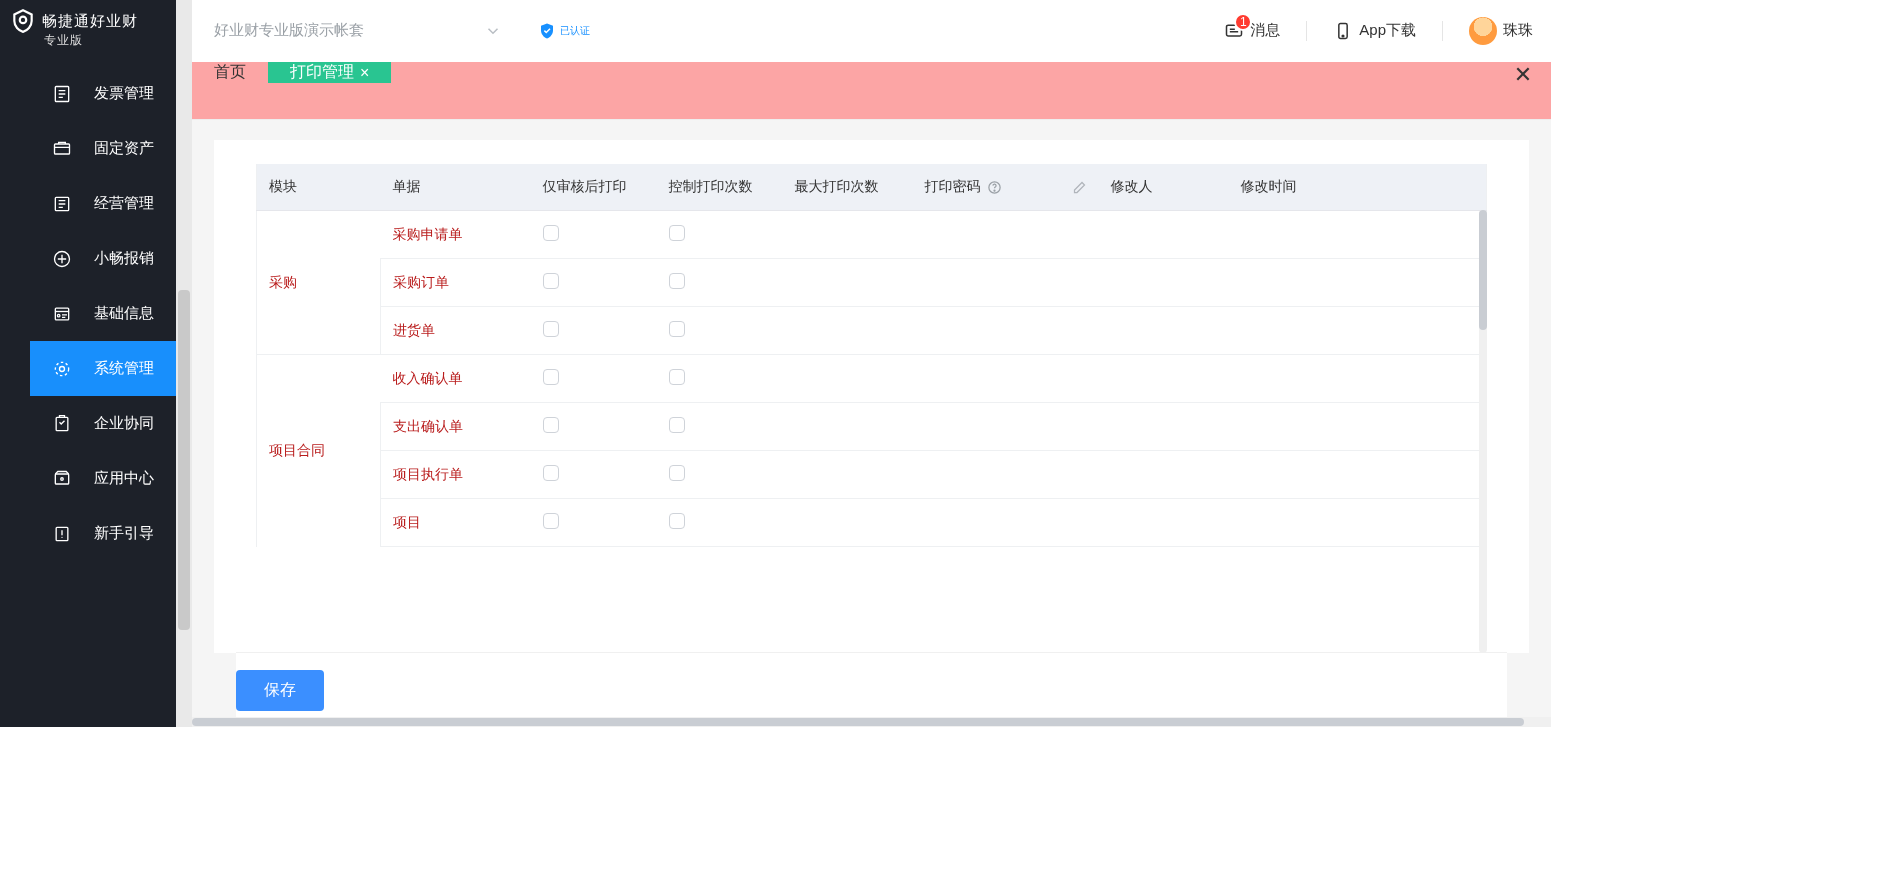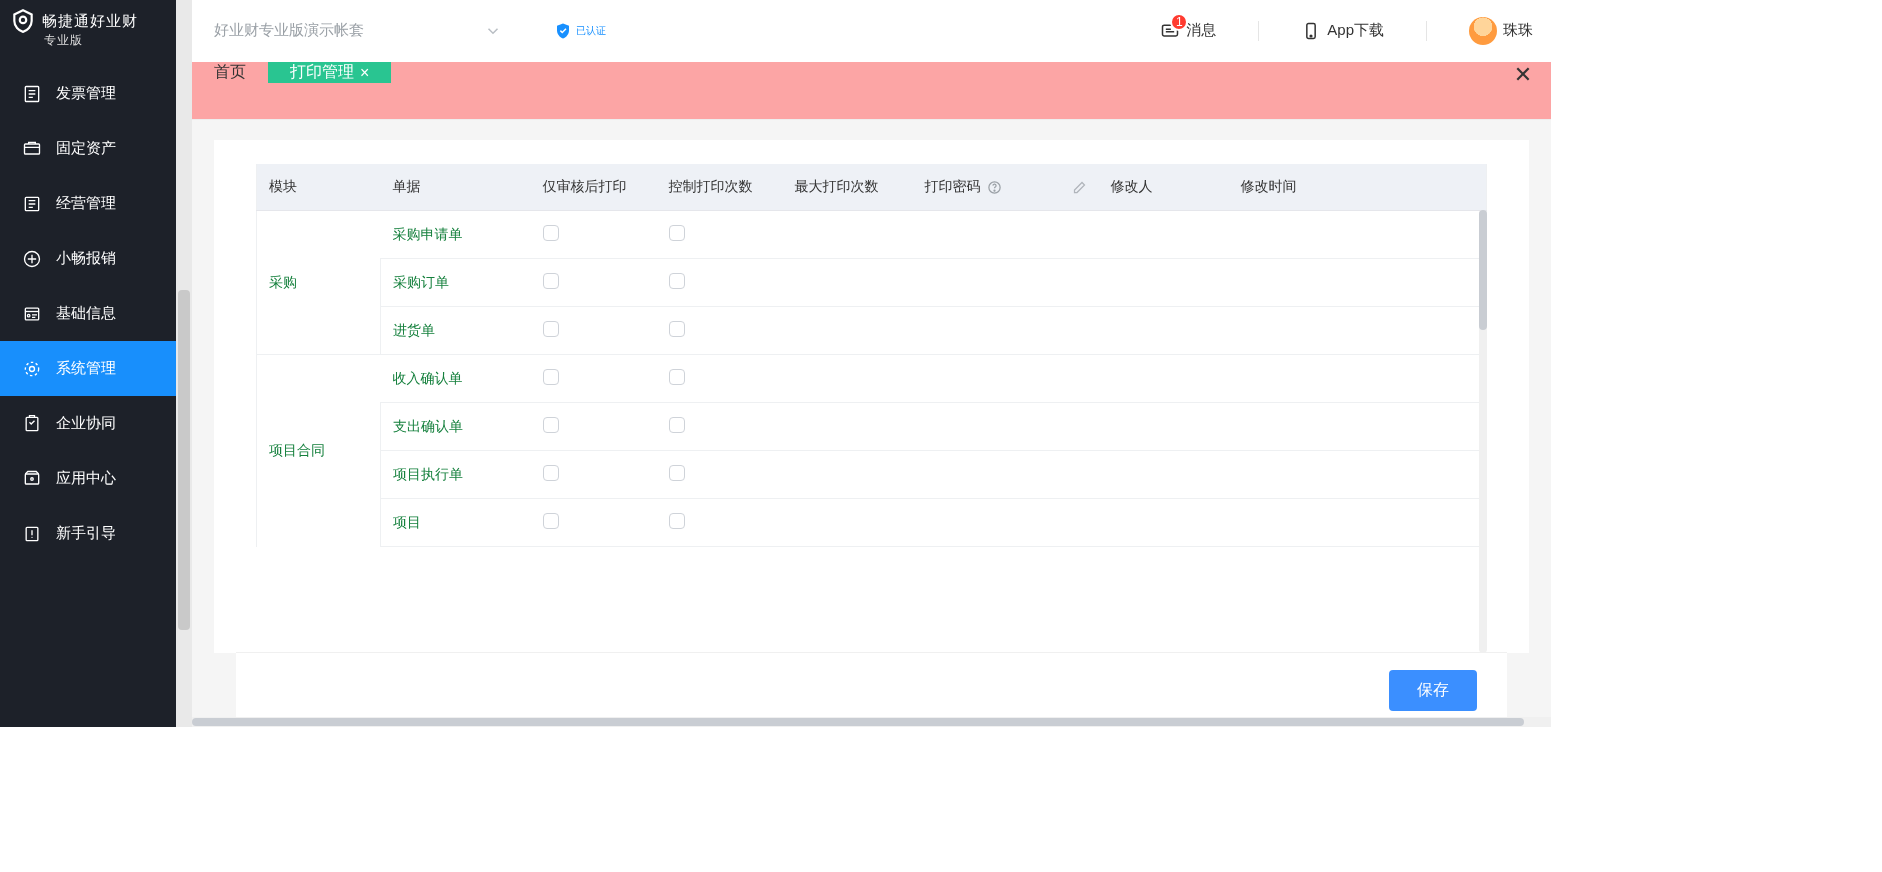"好业财专业版演示帐套" .header { gap: 28px -> 12px }
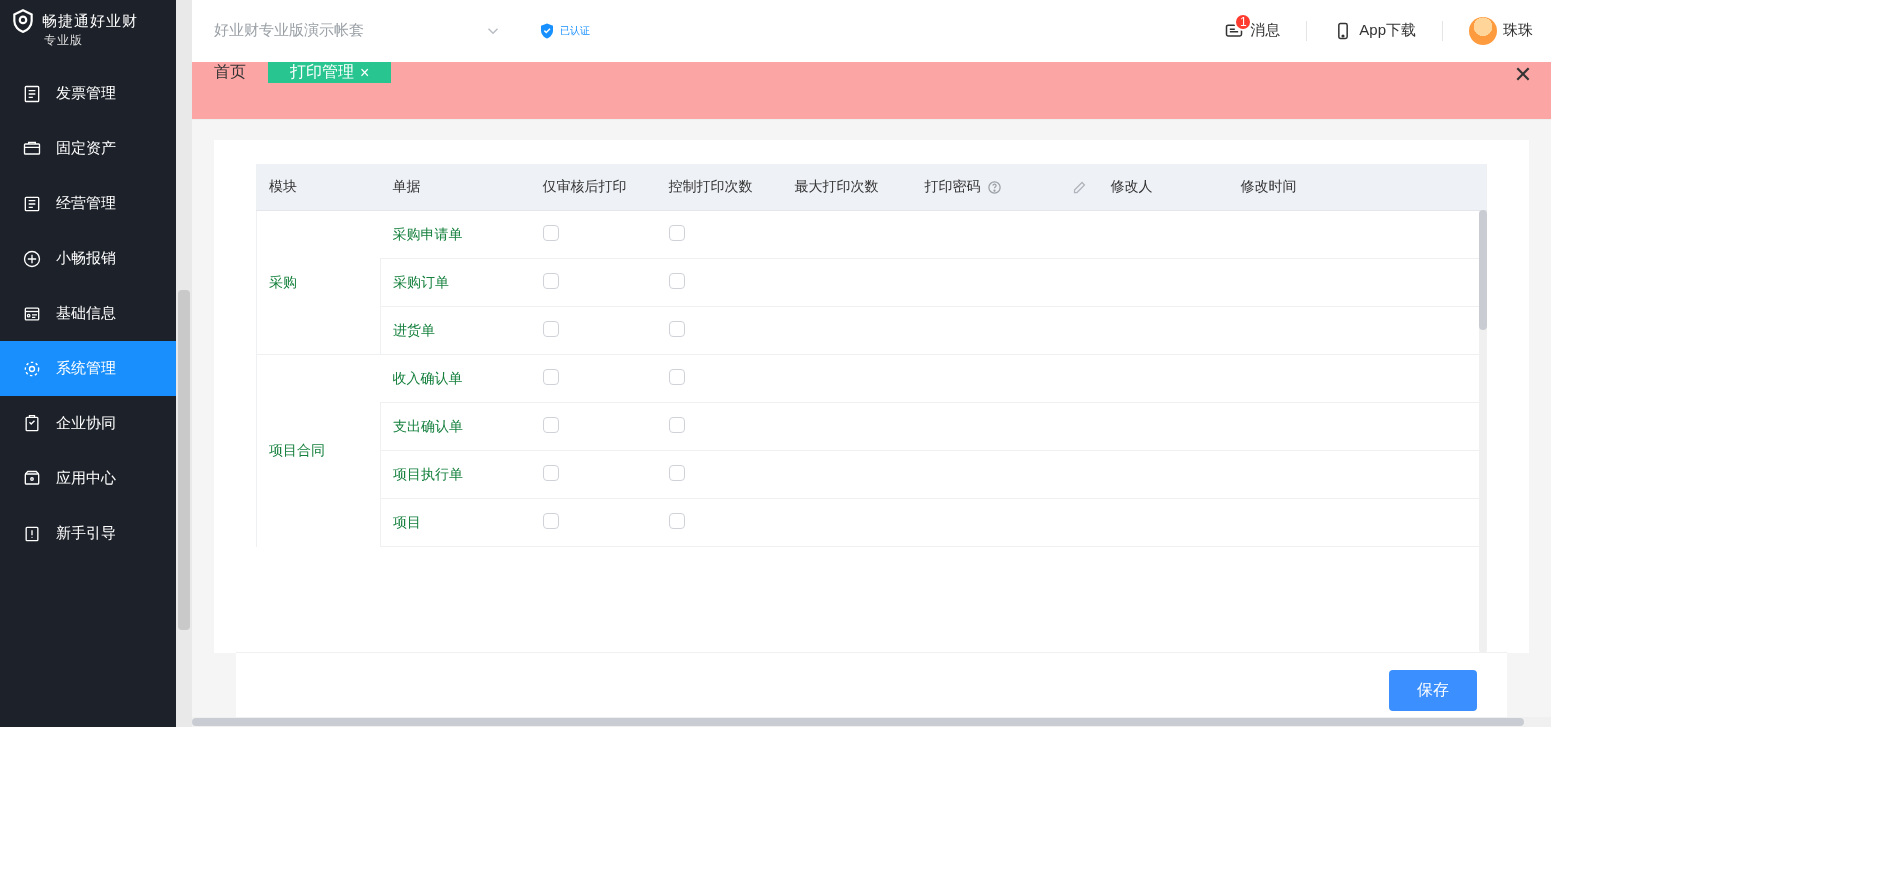"发票管理" .nav-item { gap: 14px -> 22px; margin-left: none -> 30px }
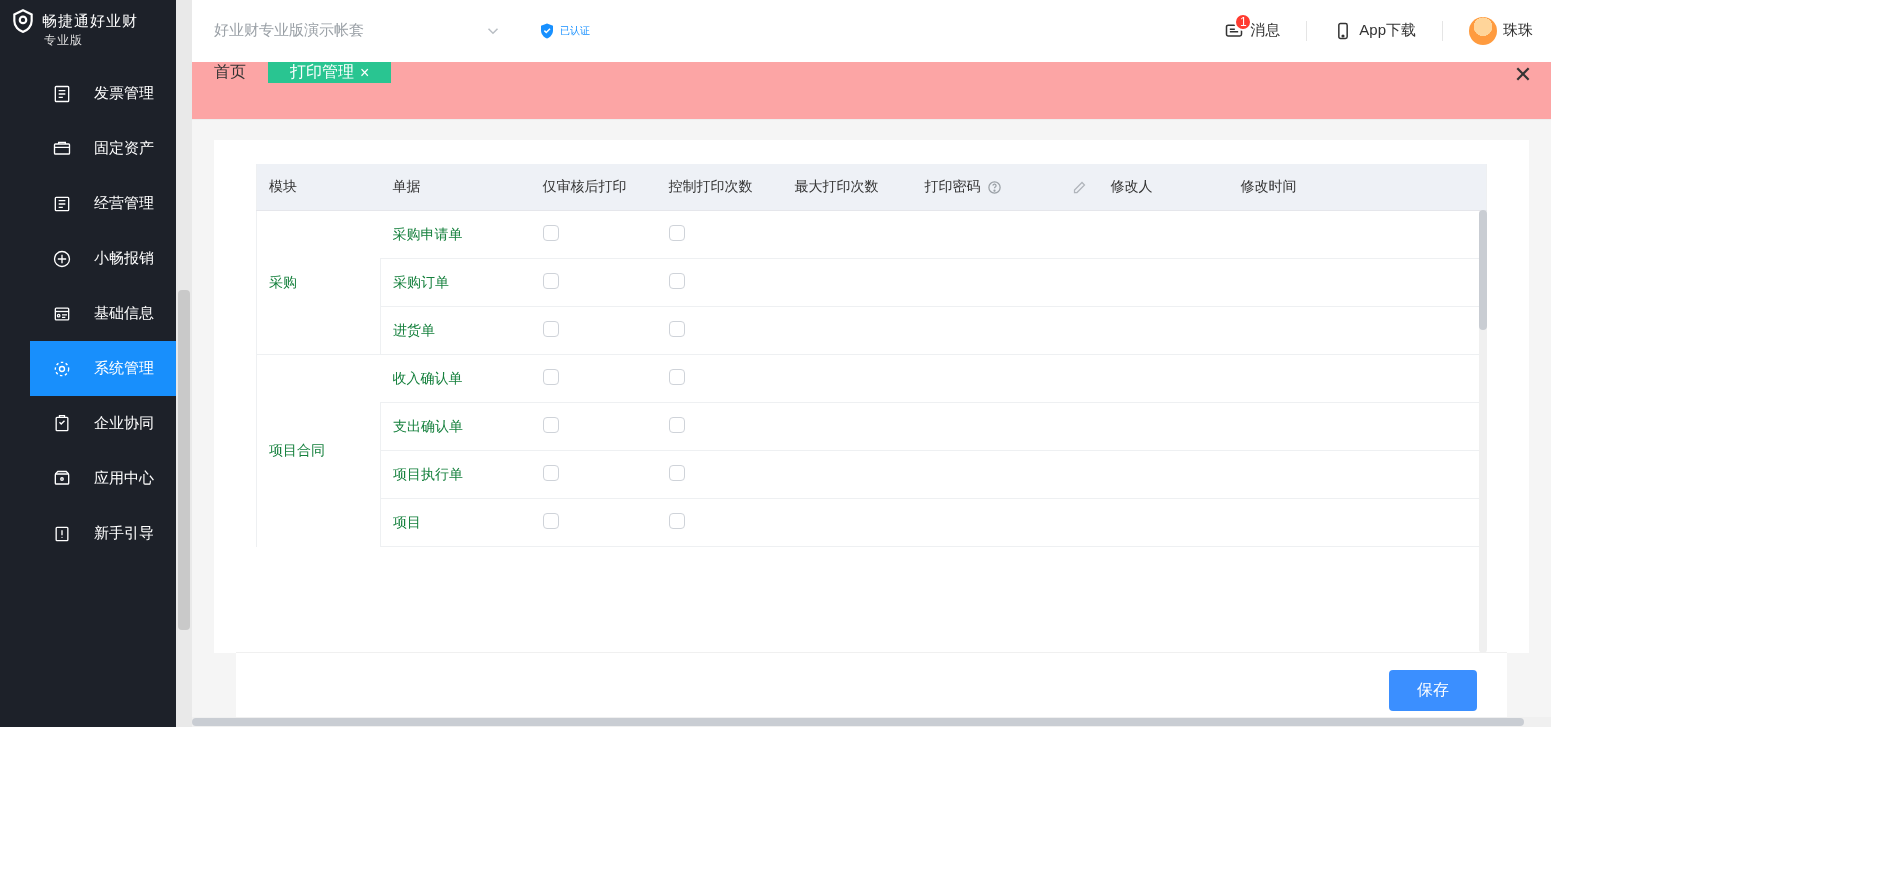"采购申请单" tbody td { color: #15803d -> #b91c1c }
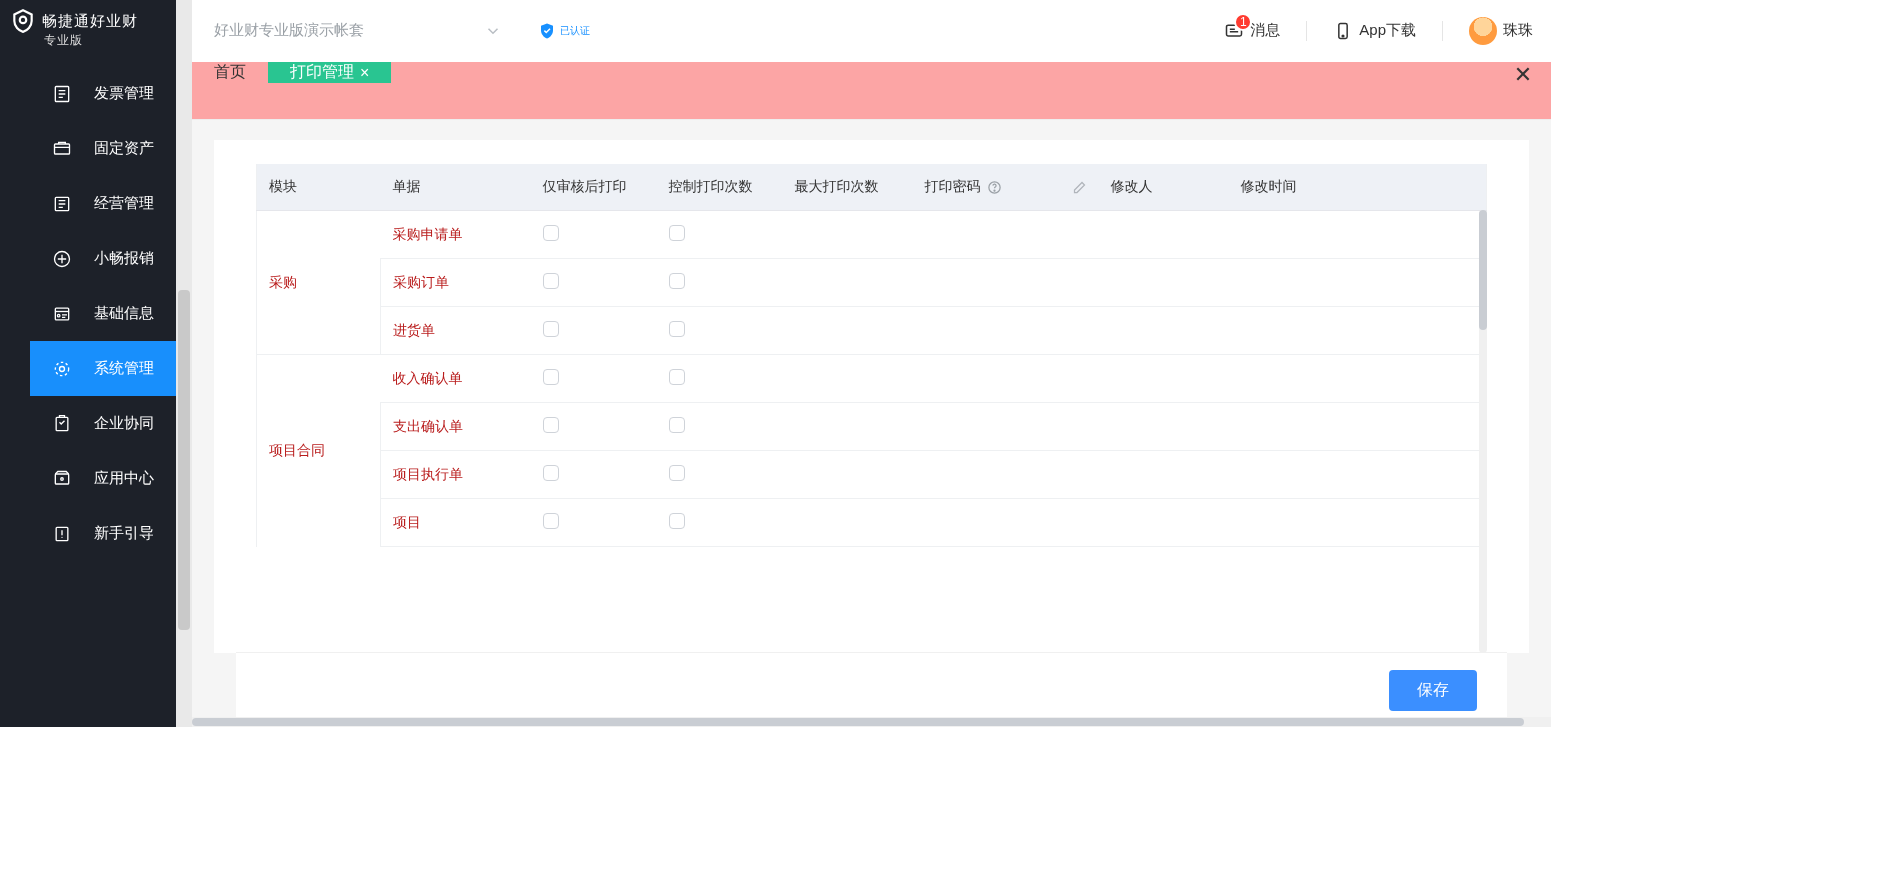"保存" .footer { justify-content: flex-end -> none }
